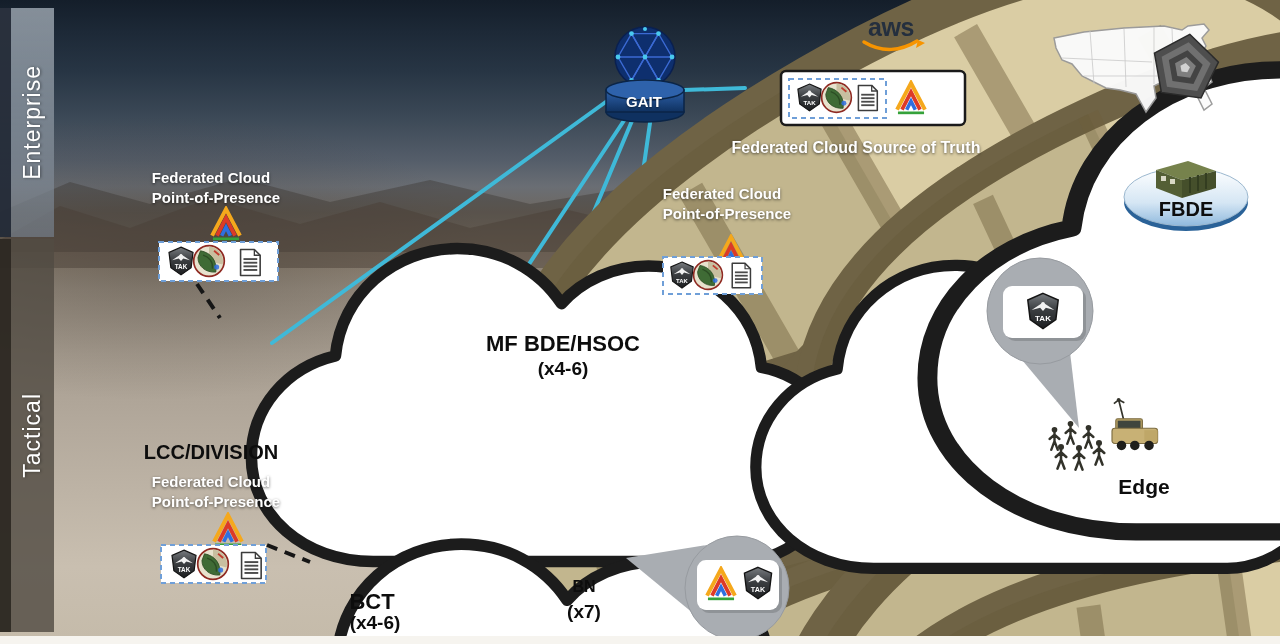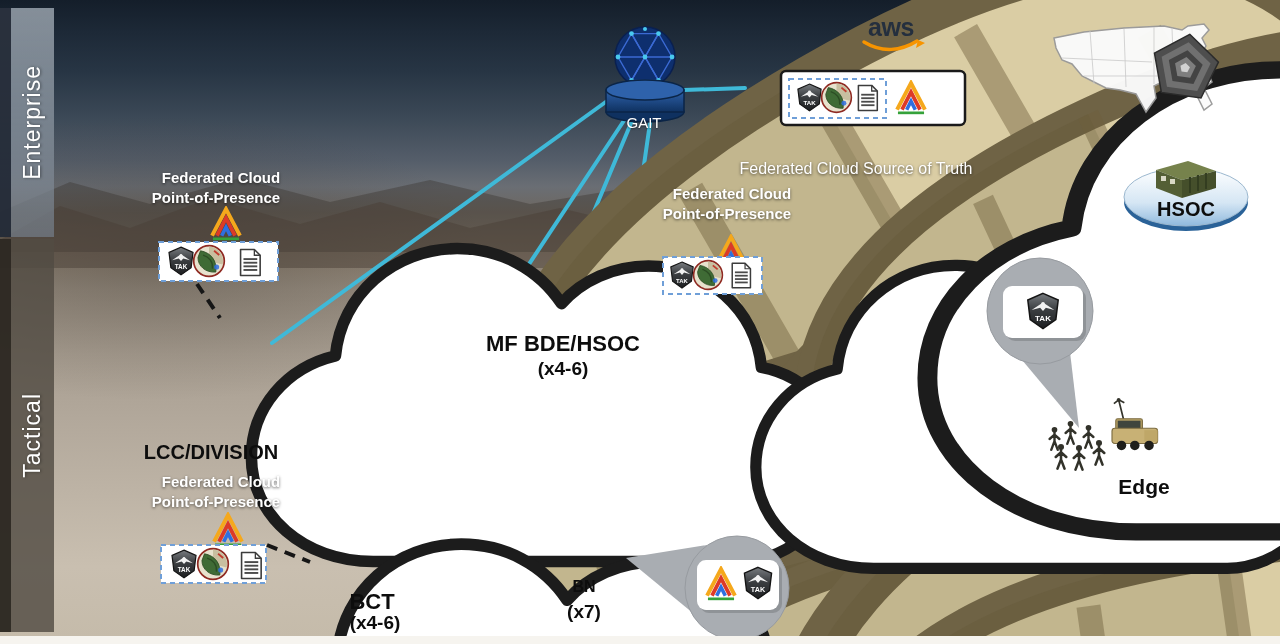"aws" .lbl { text-align: right -> left }
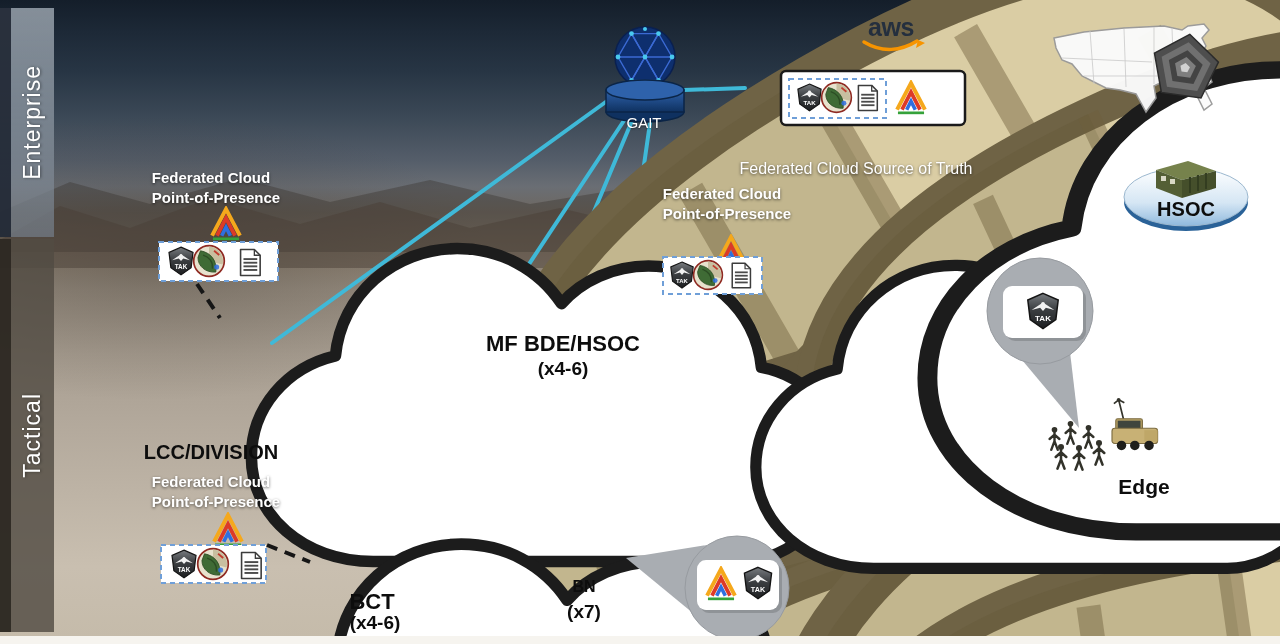"GAIT" .white-label { font-weight: 400 -> 700; margin-top: 21px -> none }
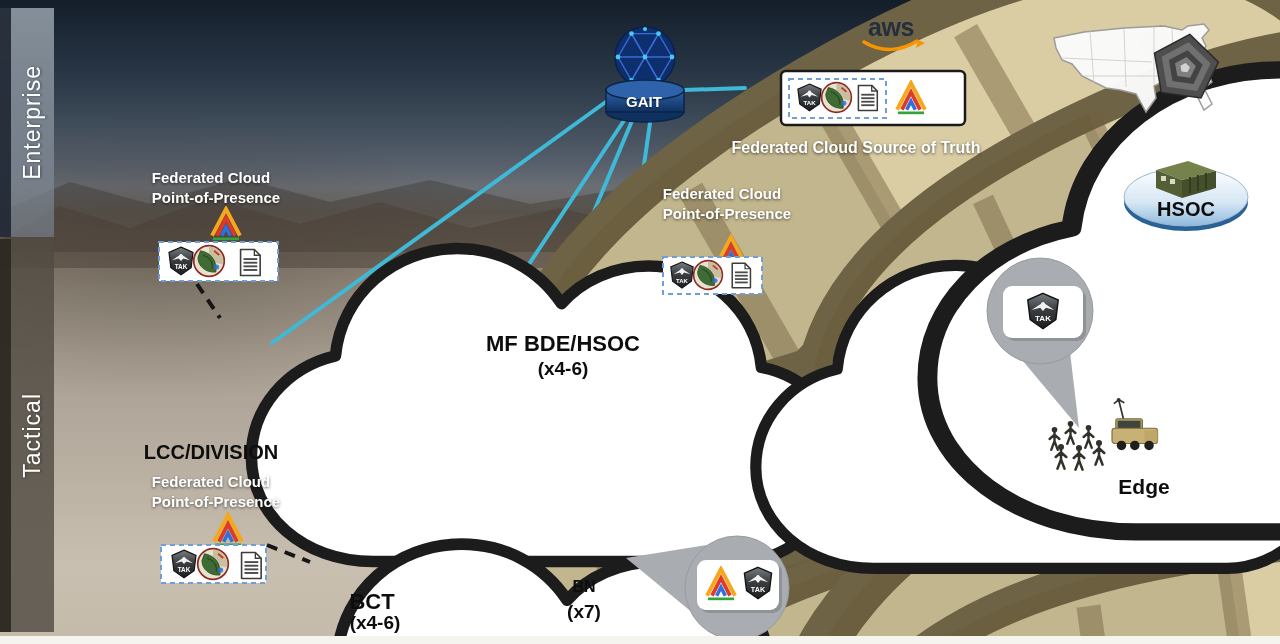"HSOC" div.lbl { text: HSOC -> FBDE }
